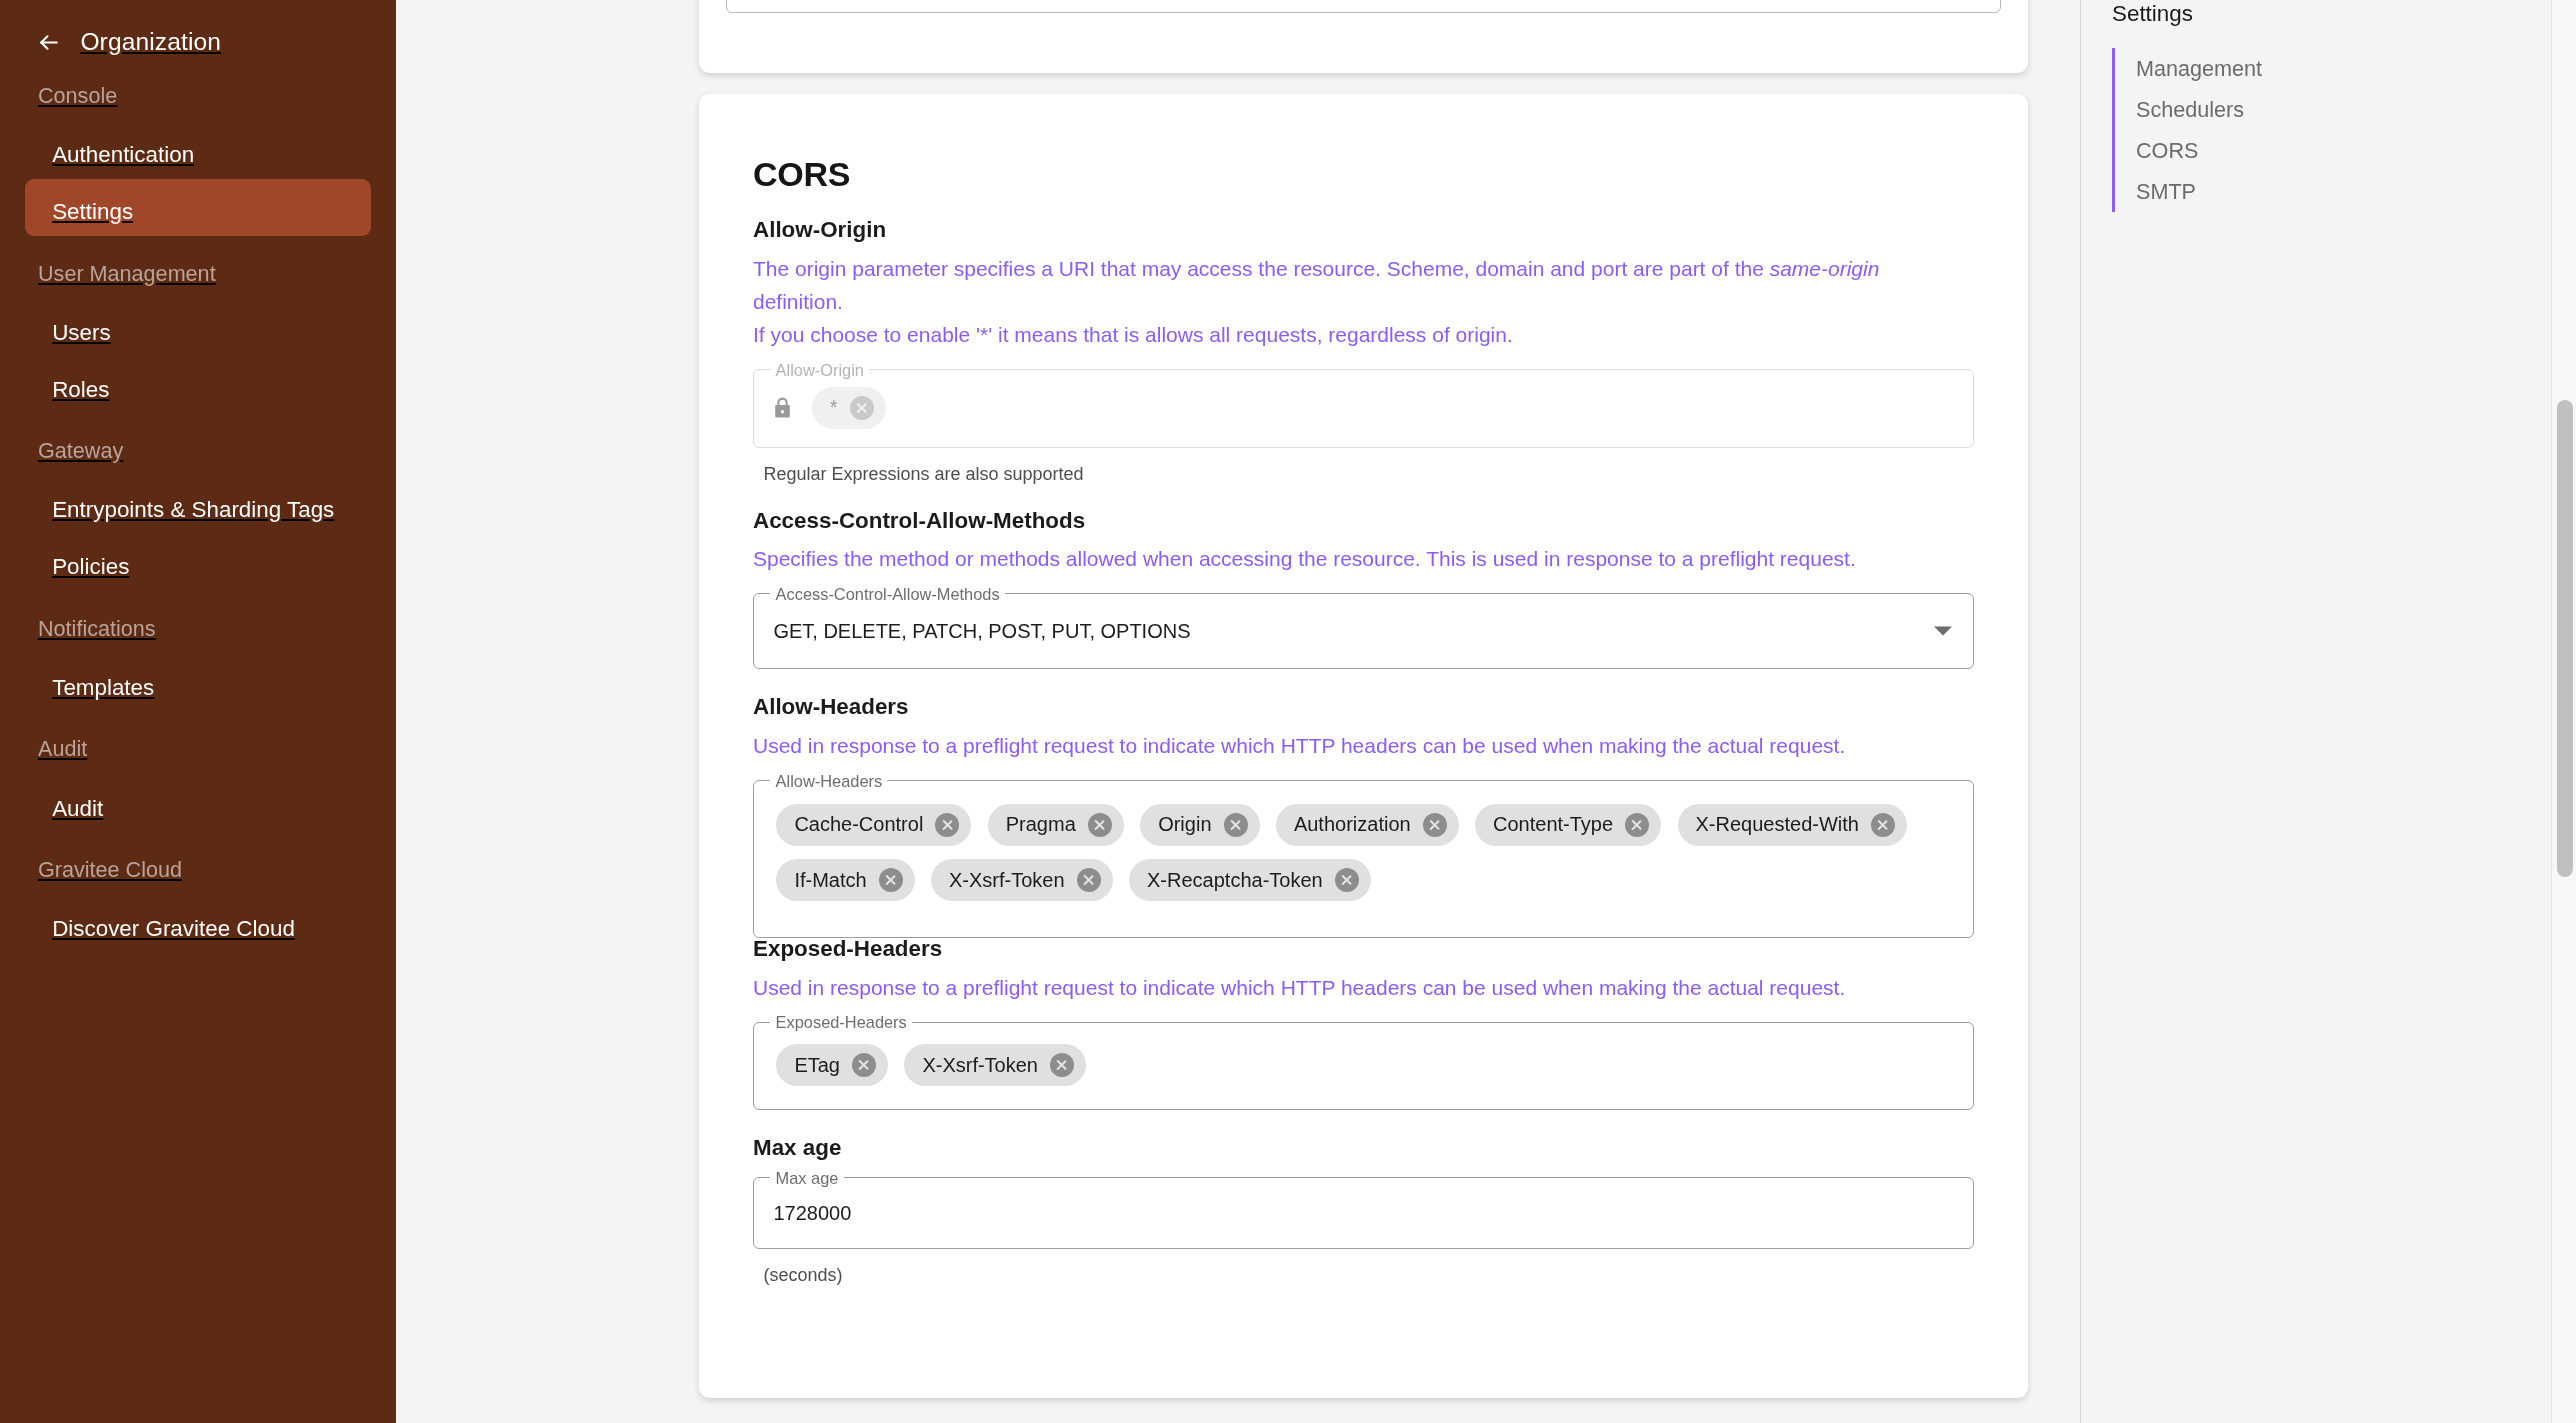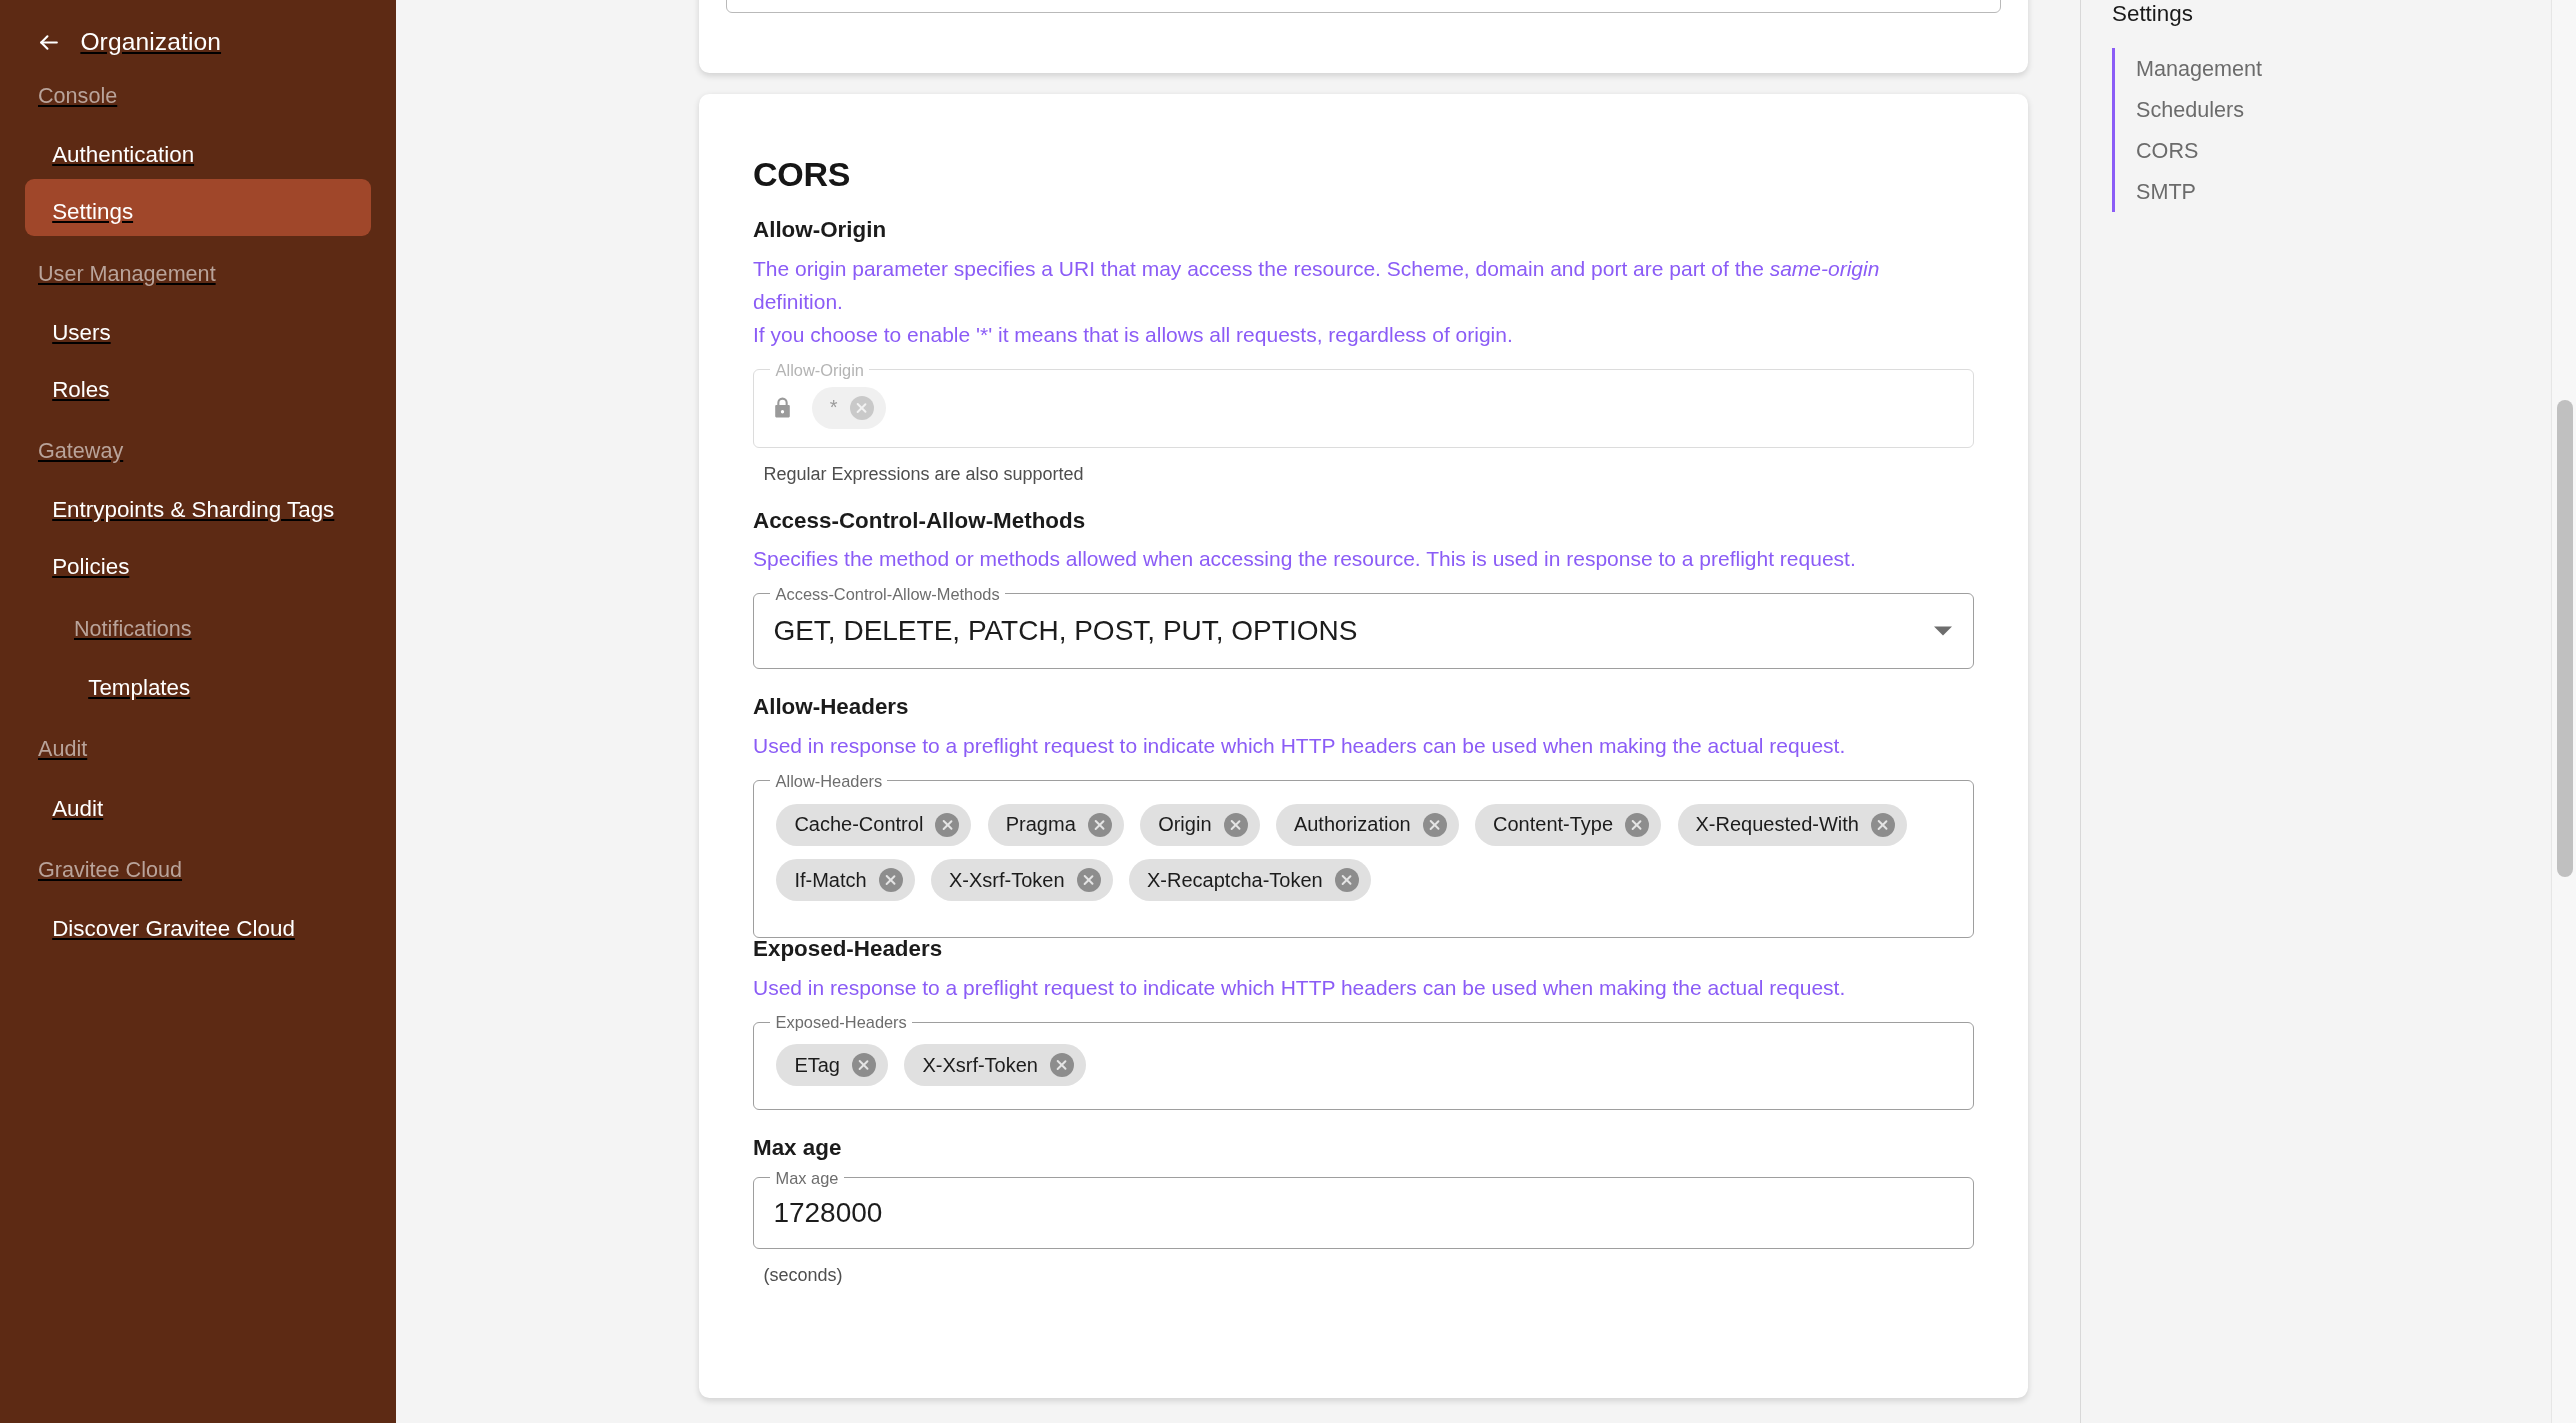"Notifications" div.sb-sec { margin-left: 36px -> none }
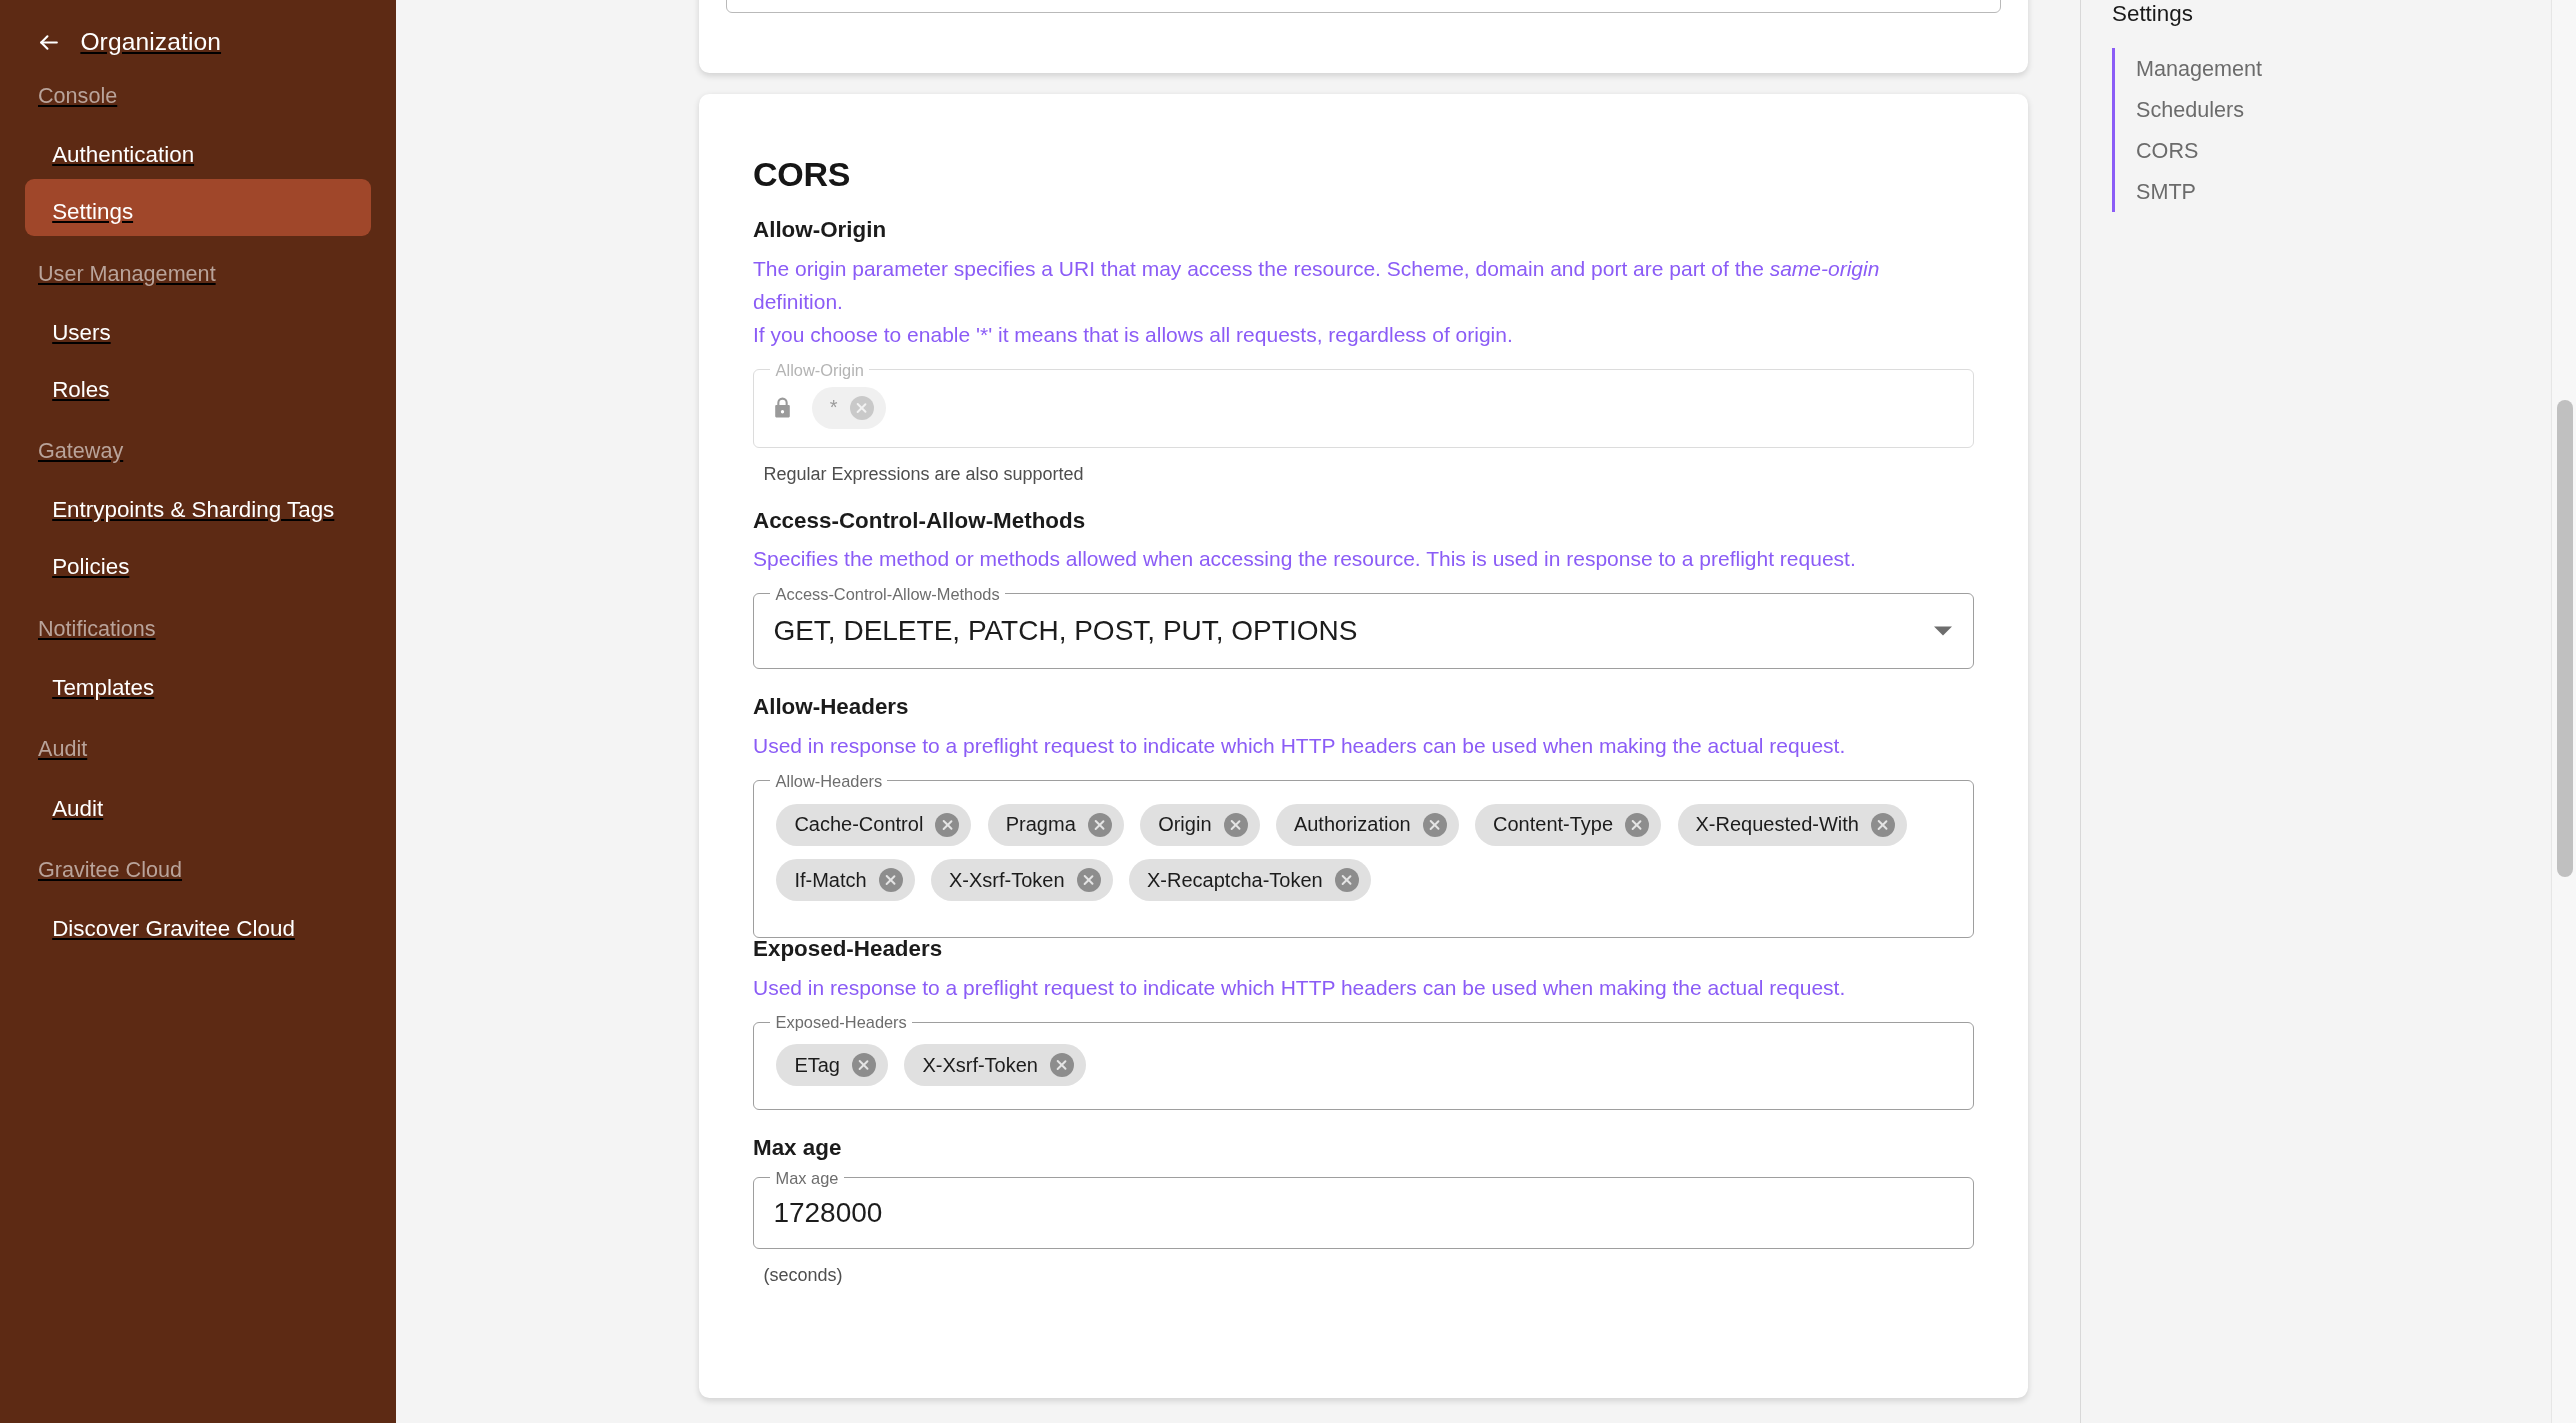"GET, DELETE, PATCH, POST, PUT," .ff-value { font-size: 28px -> 20px }
